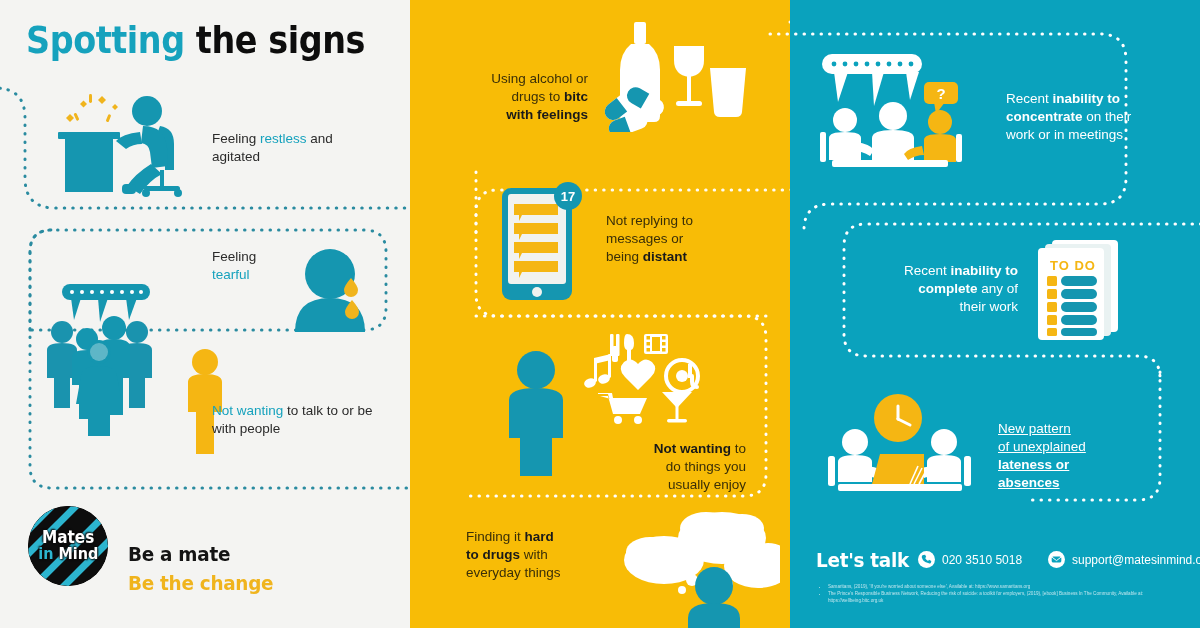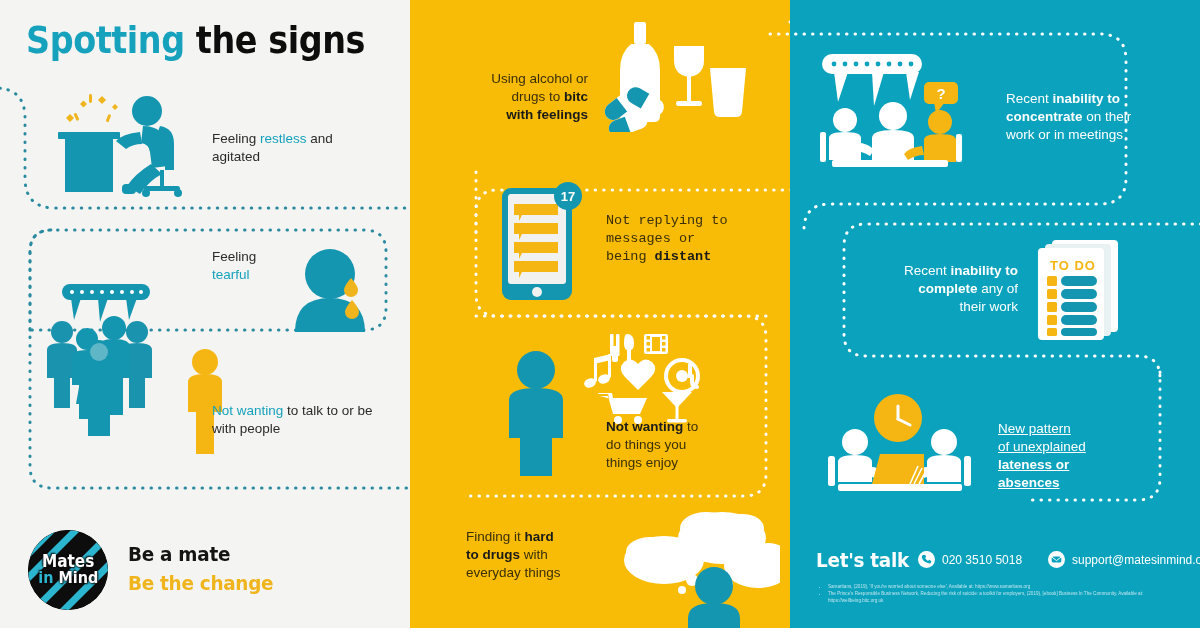"Not replying to" div.cap { font-family: Liberation Mono, monospace -> none }
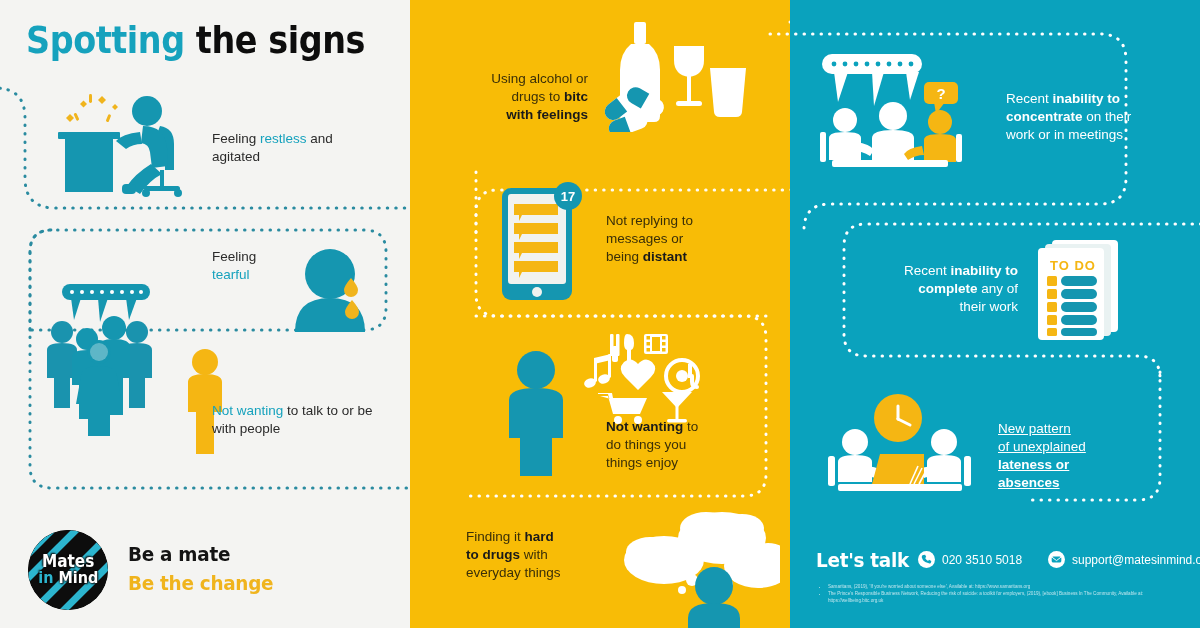"Not wanting to" div.cap { text-align: none -> right; top: 418px -> 440px }
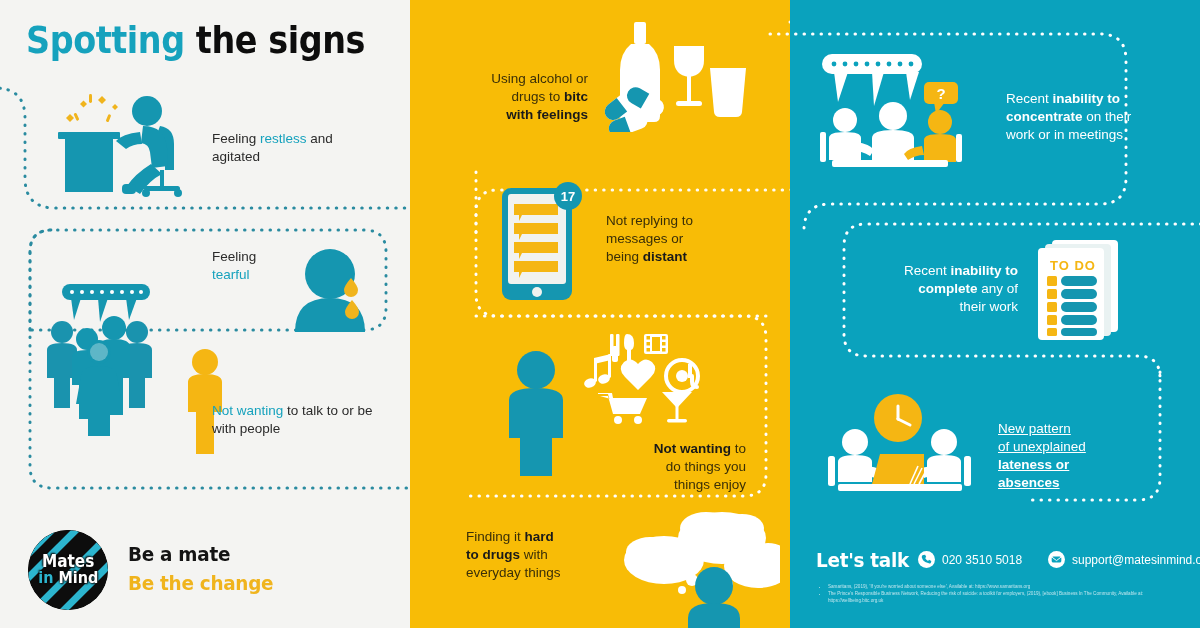"things enjoy" span { text: things -> usually }
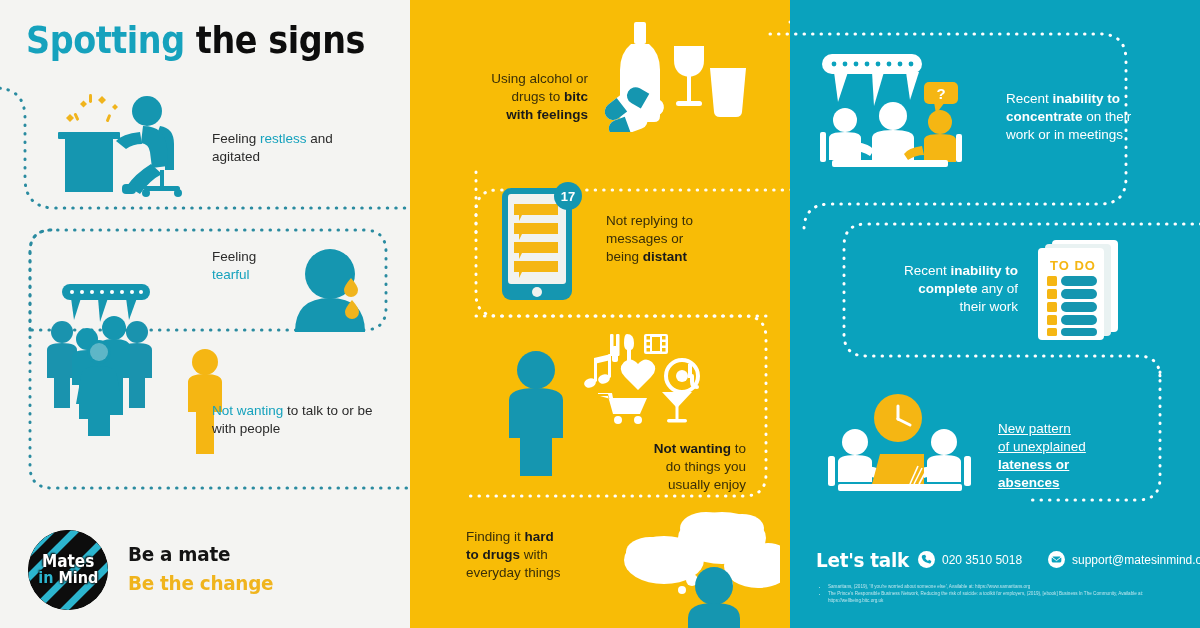"Mates" .logo-badge { top: 530px -> 506px }
